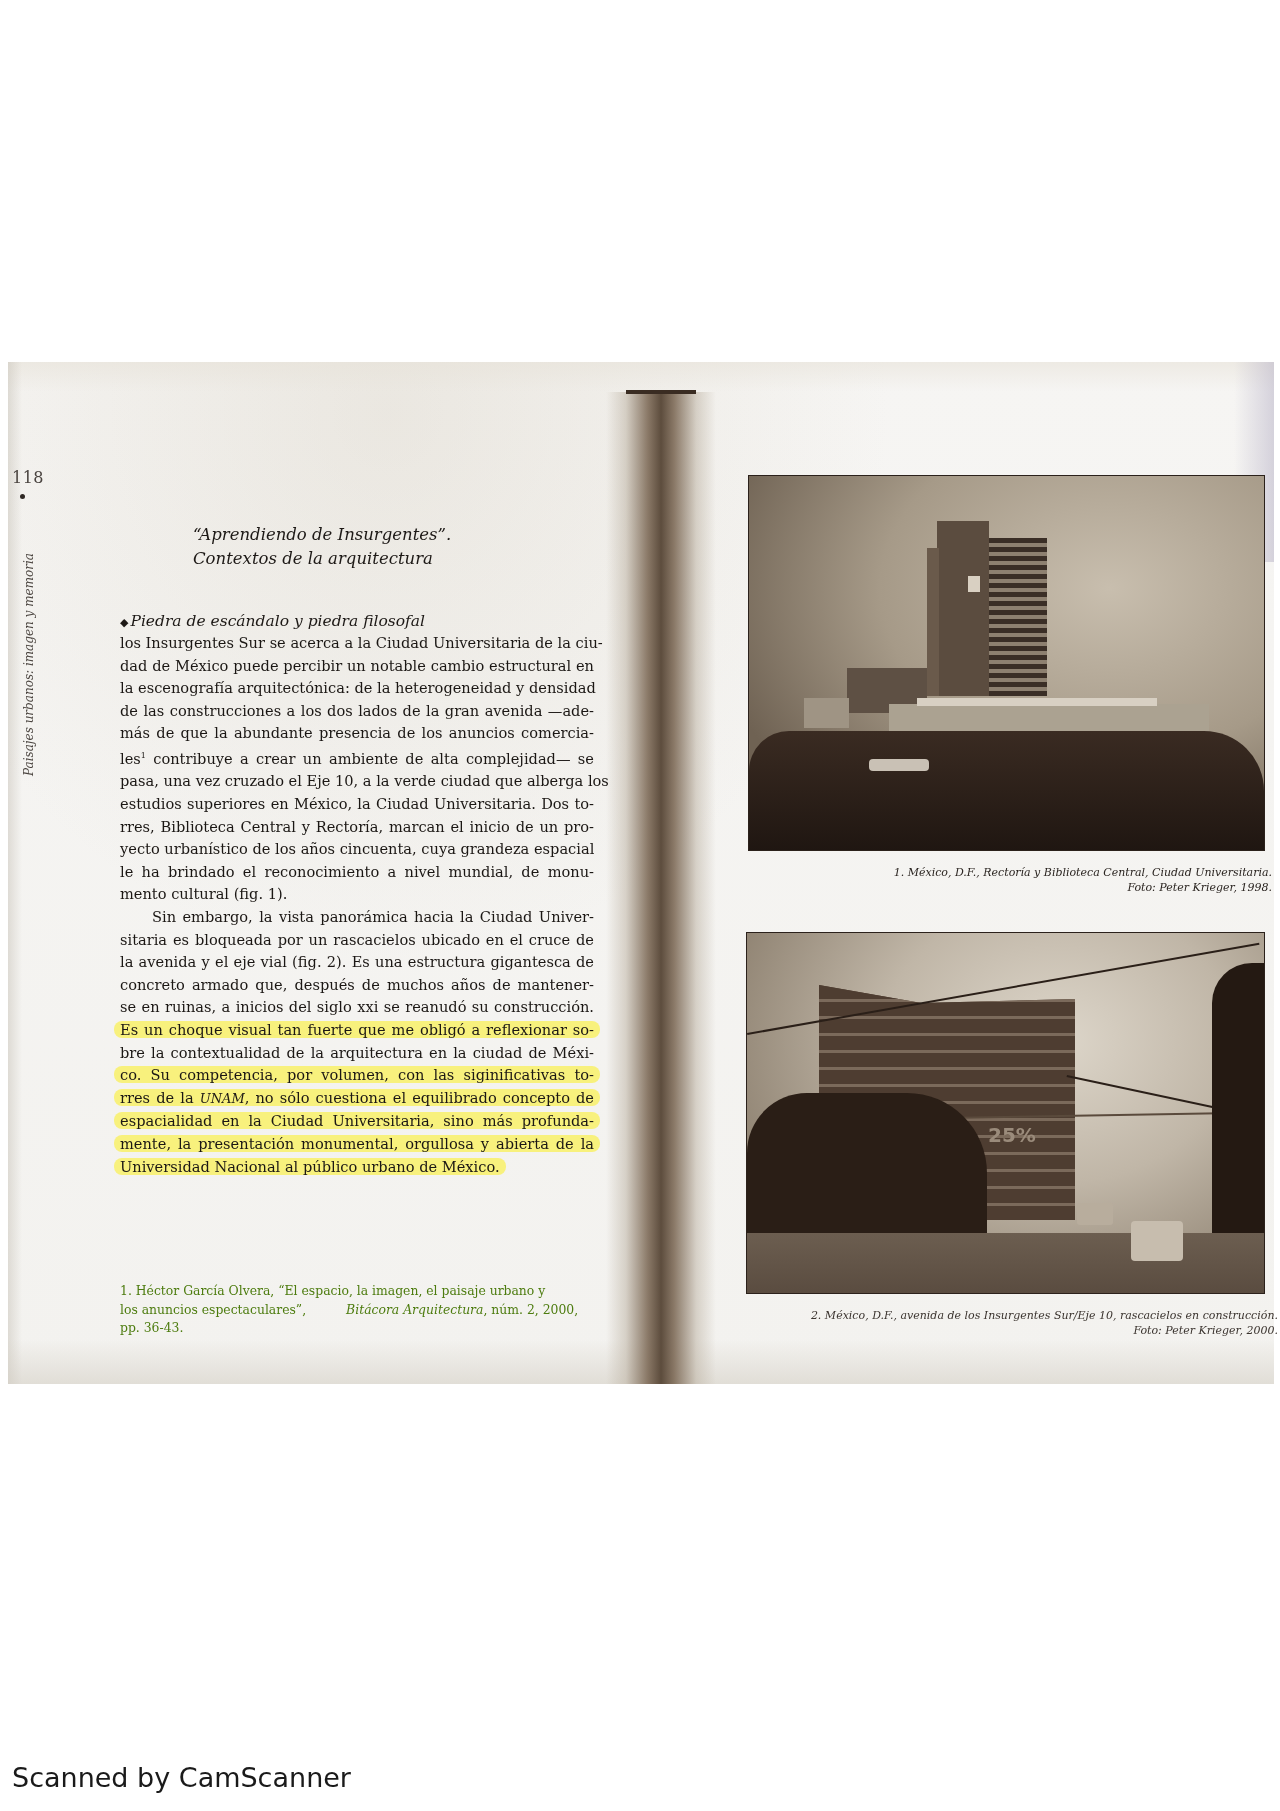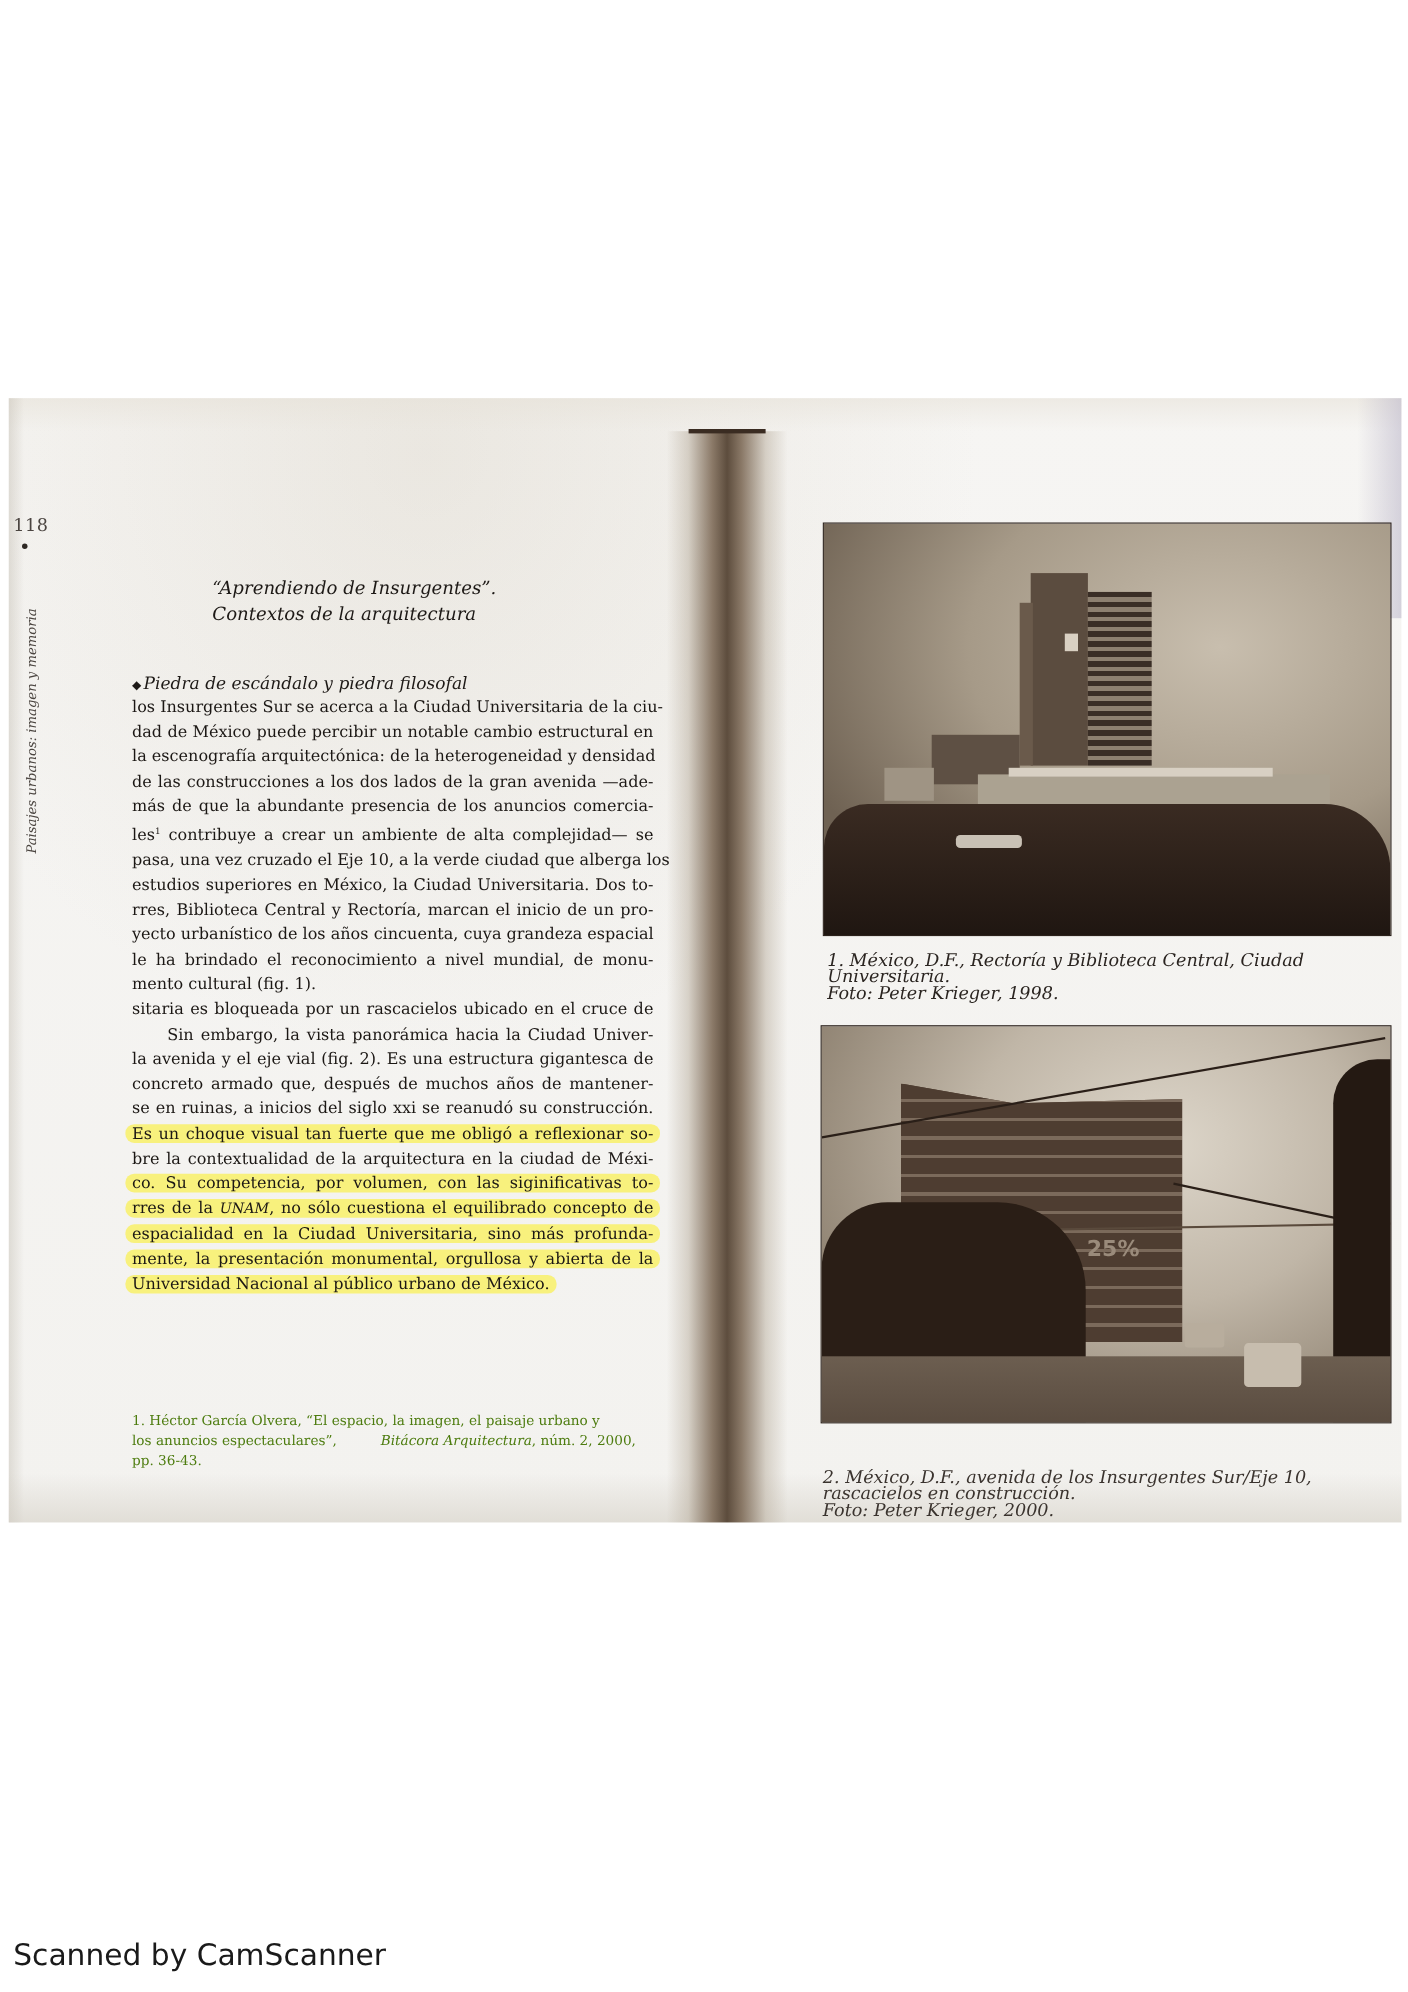"1. México, D.F., Rectoría y" .caption { font-size: 16px -> 11px; text-align: none -> right }
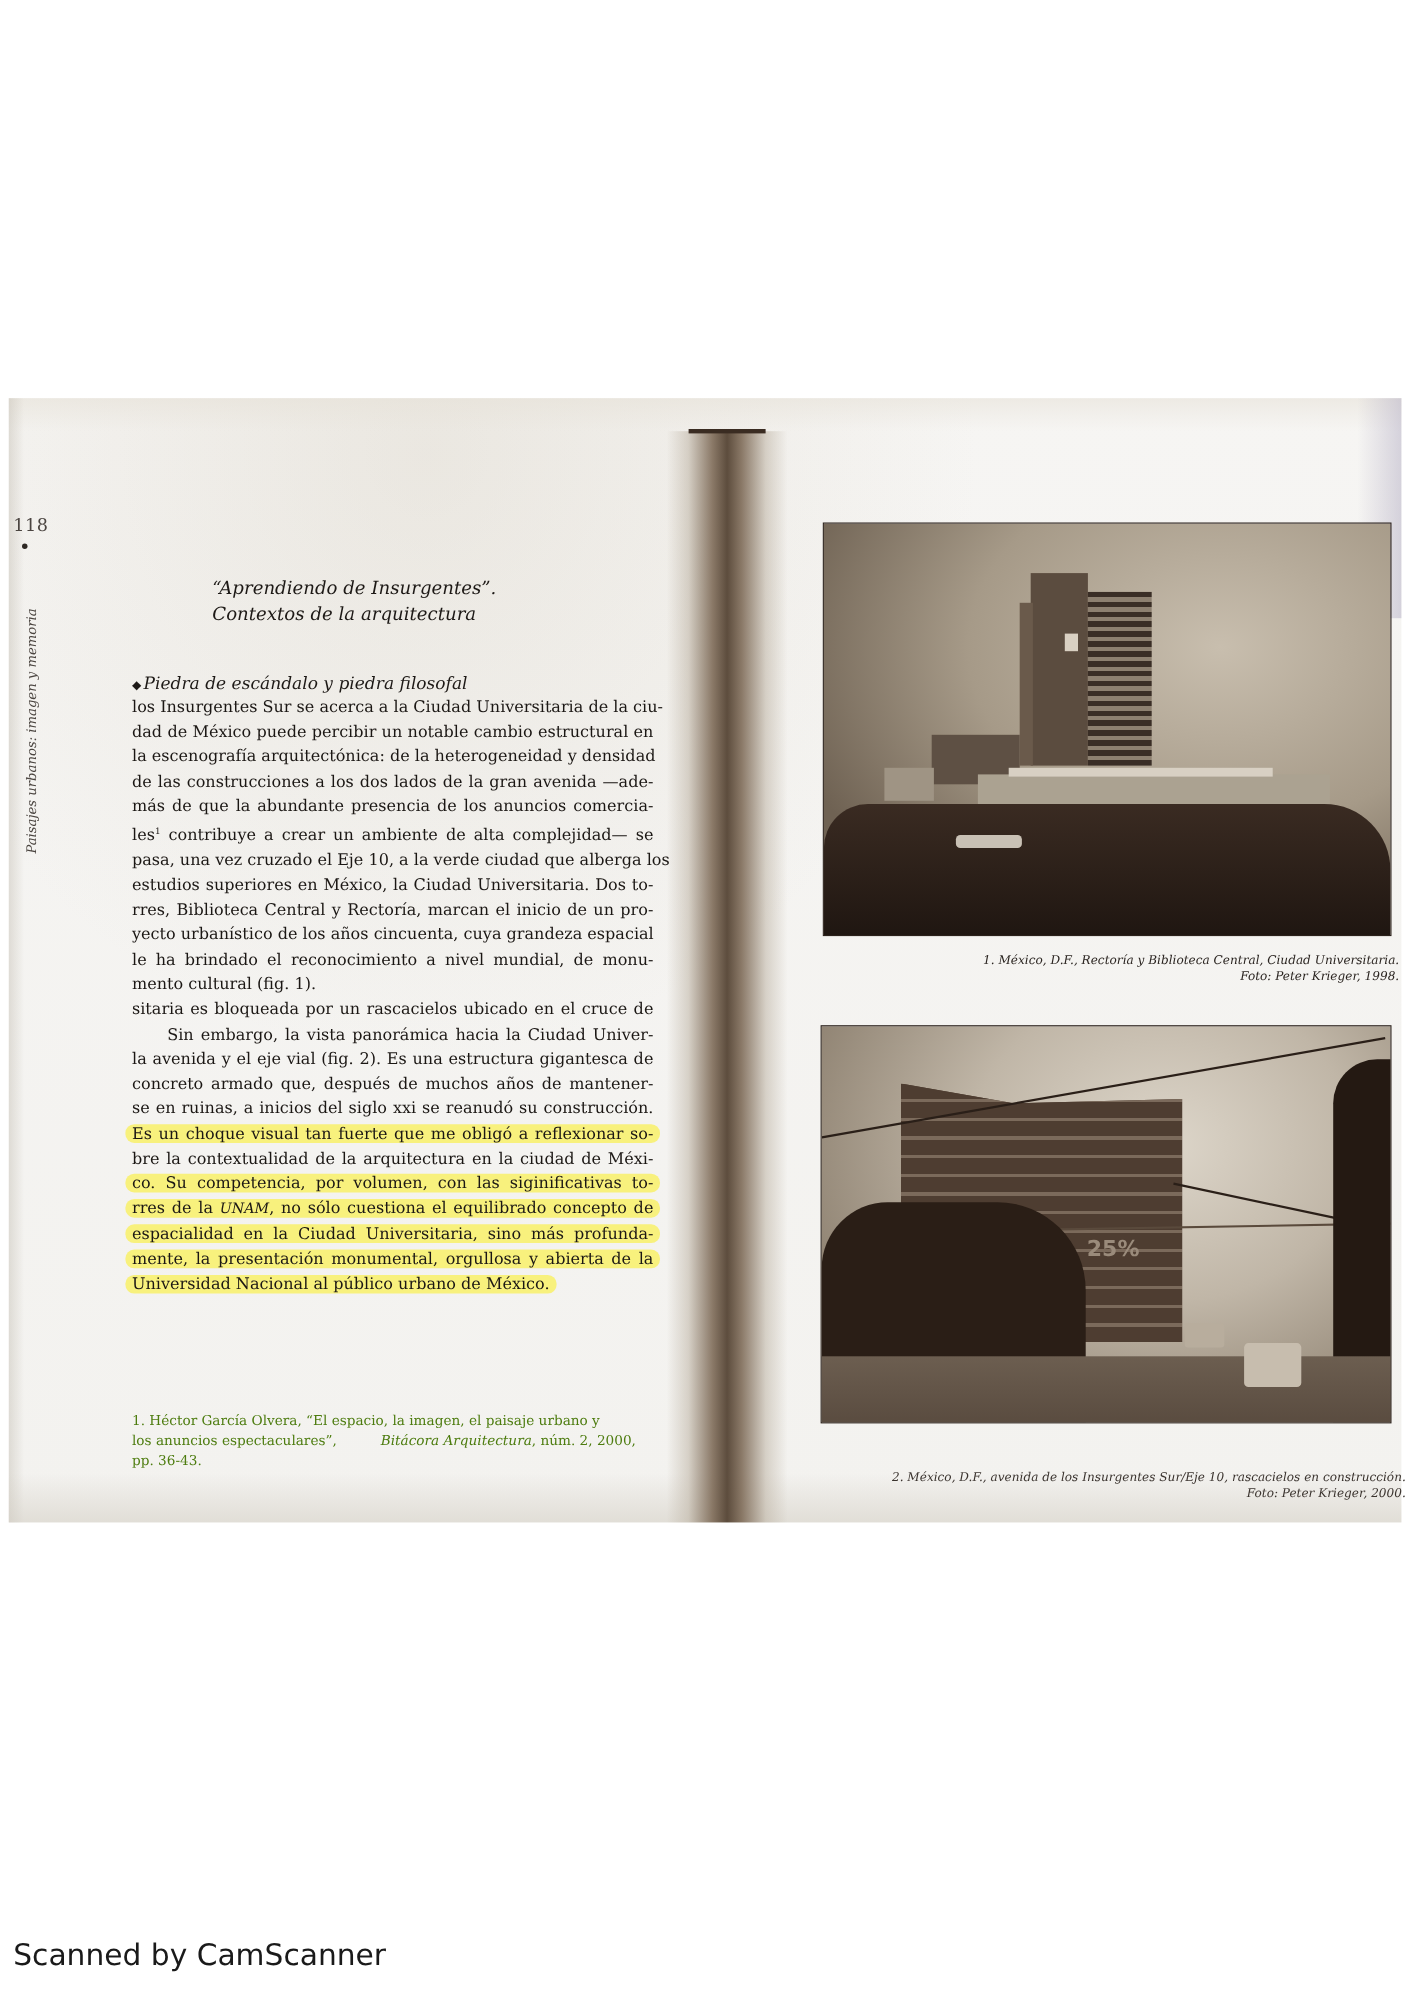"sitaria es bloqueada por un" span.line { order: before "Sin embargo, la vista panorámica" -> after "Sin embargo, la vista panorámica" }
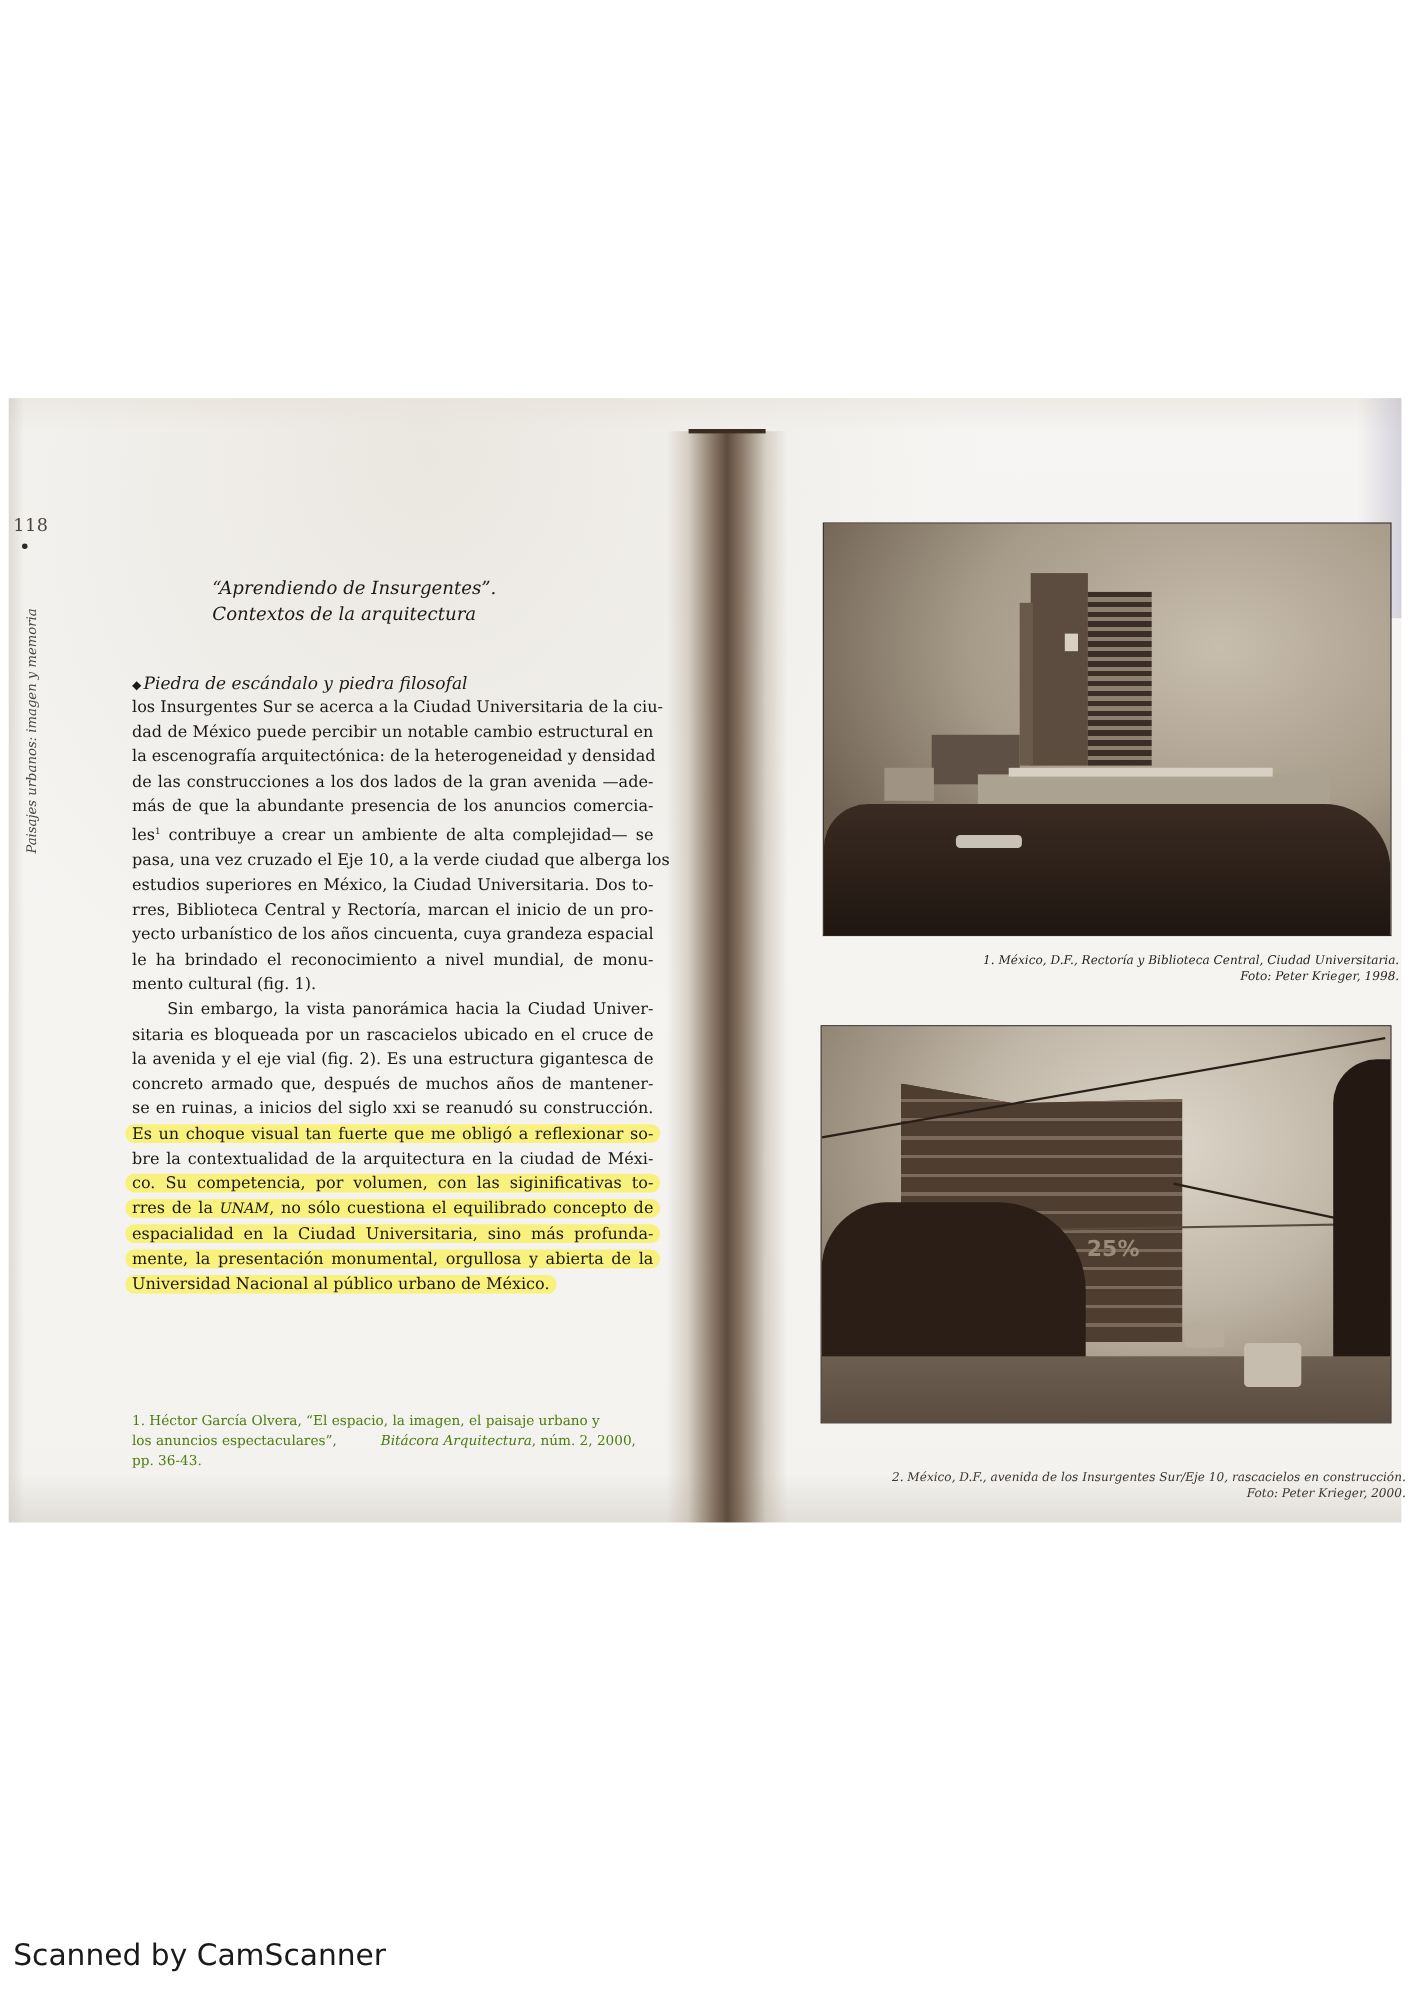"2. México, D.F., avenida de" .caption-2 { margin-top: 27px -> none }
